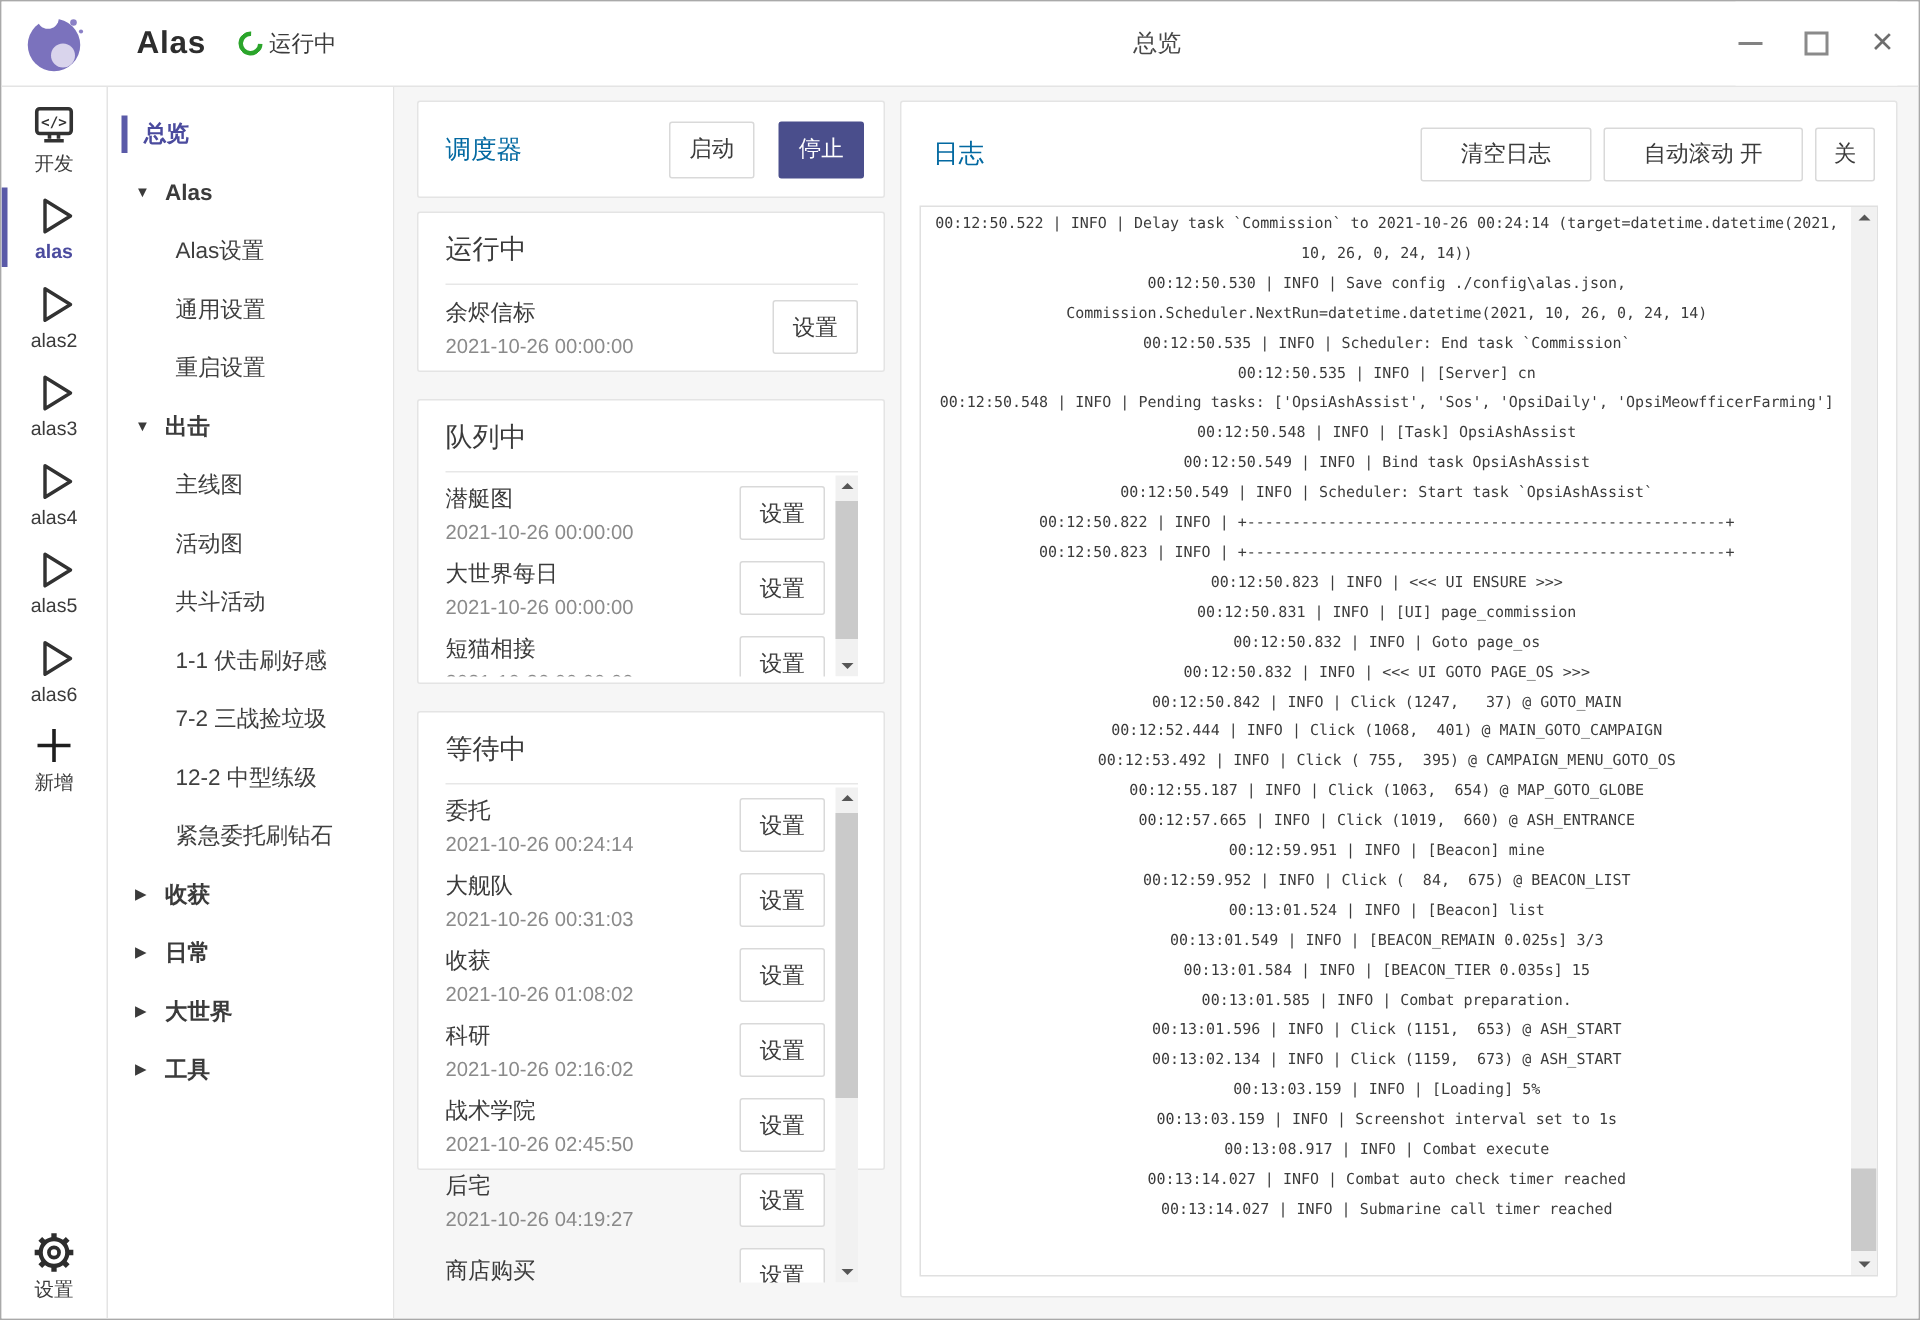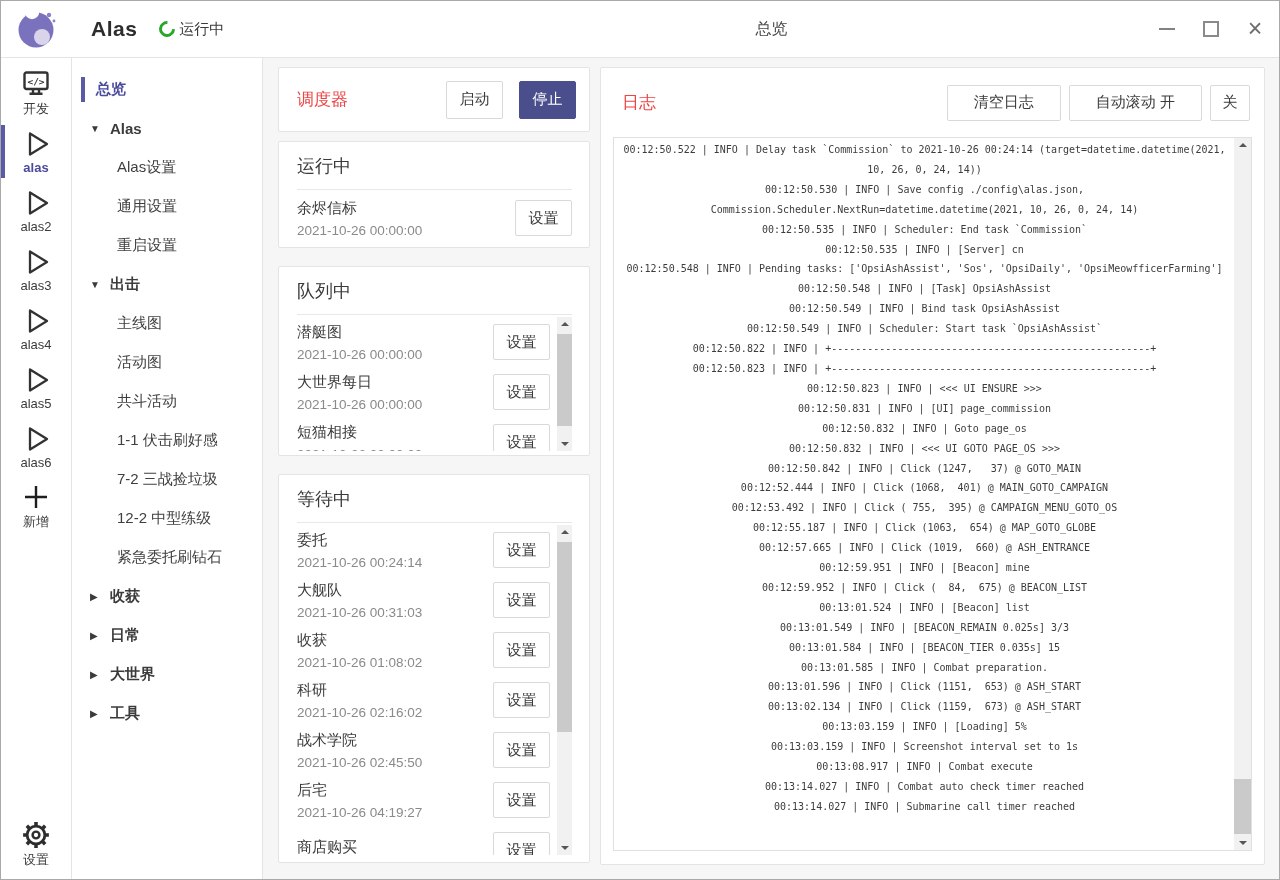"调度器" .card-title { color: #ef4444 -> #0369a1 }
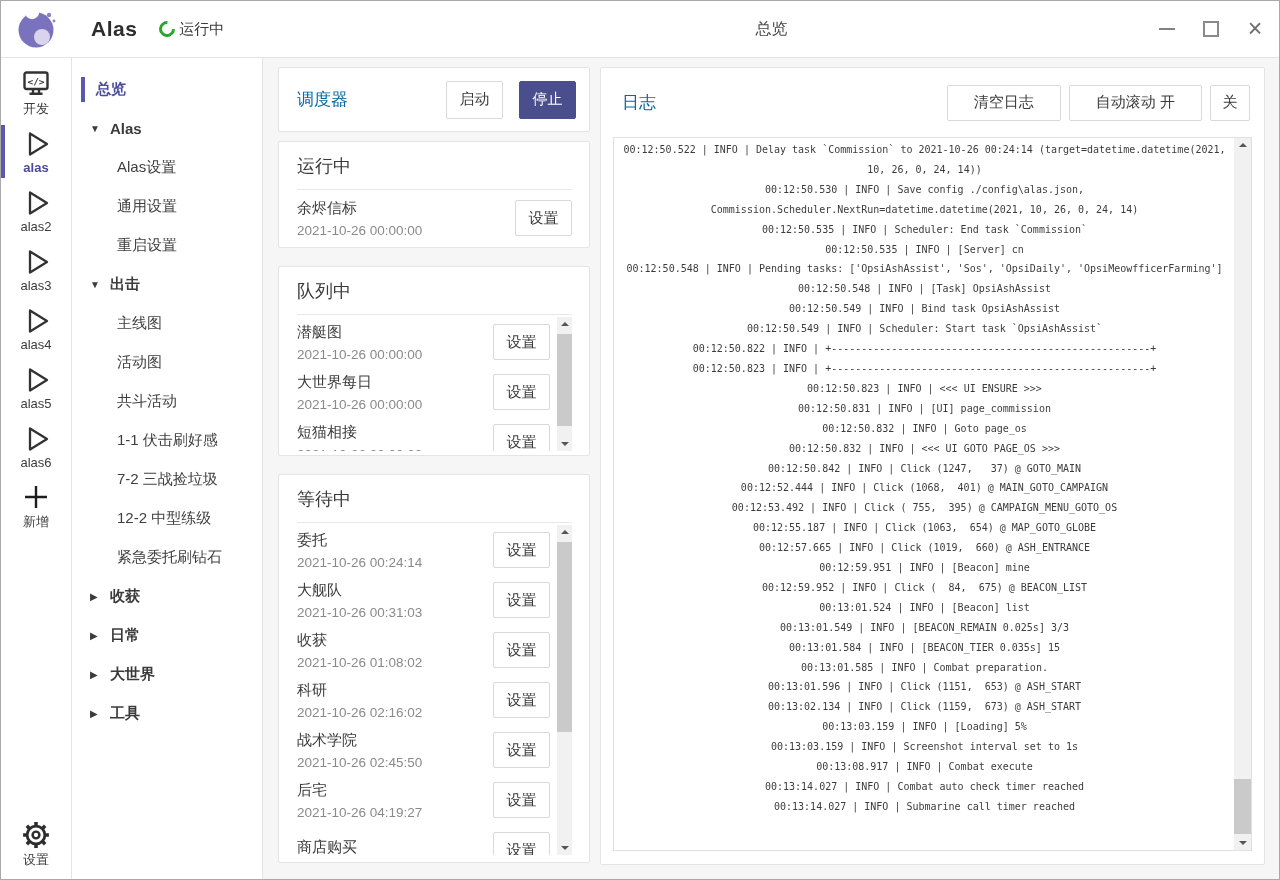"等待中" div.card { height: 389px -> 306px }
